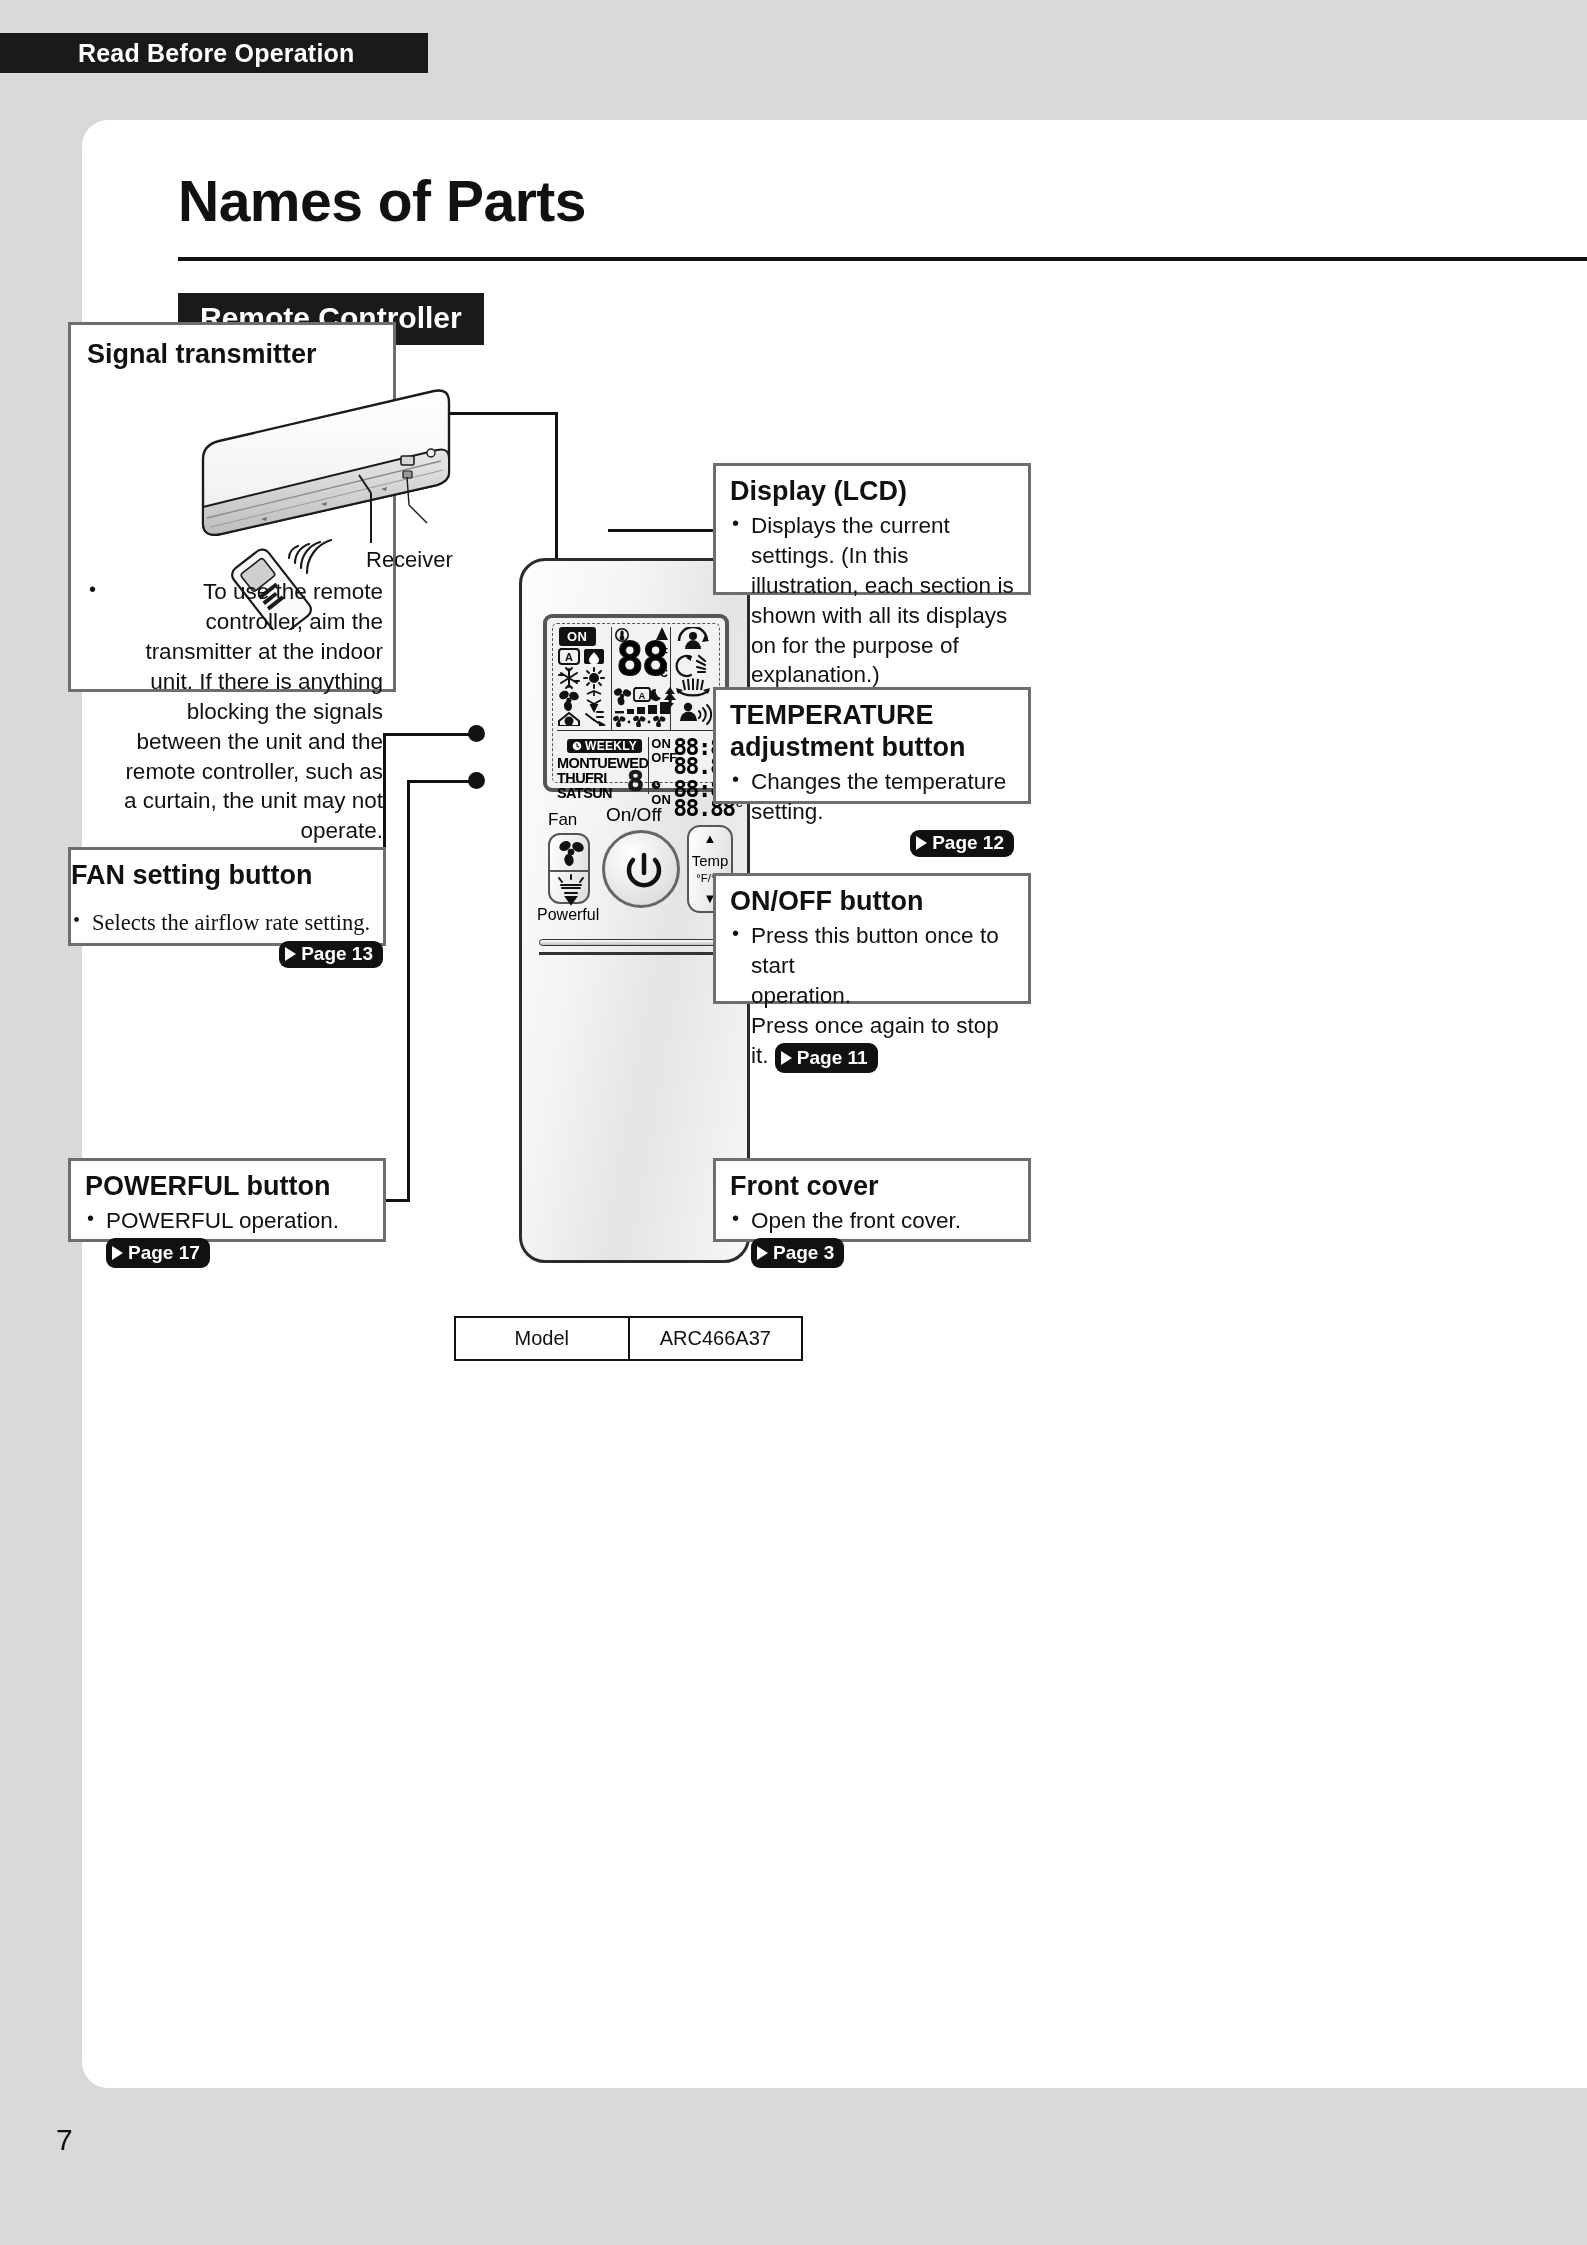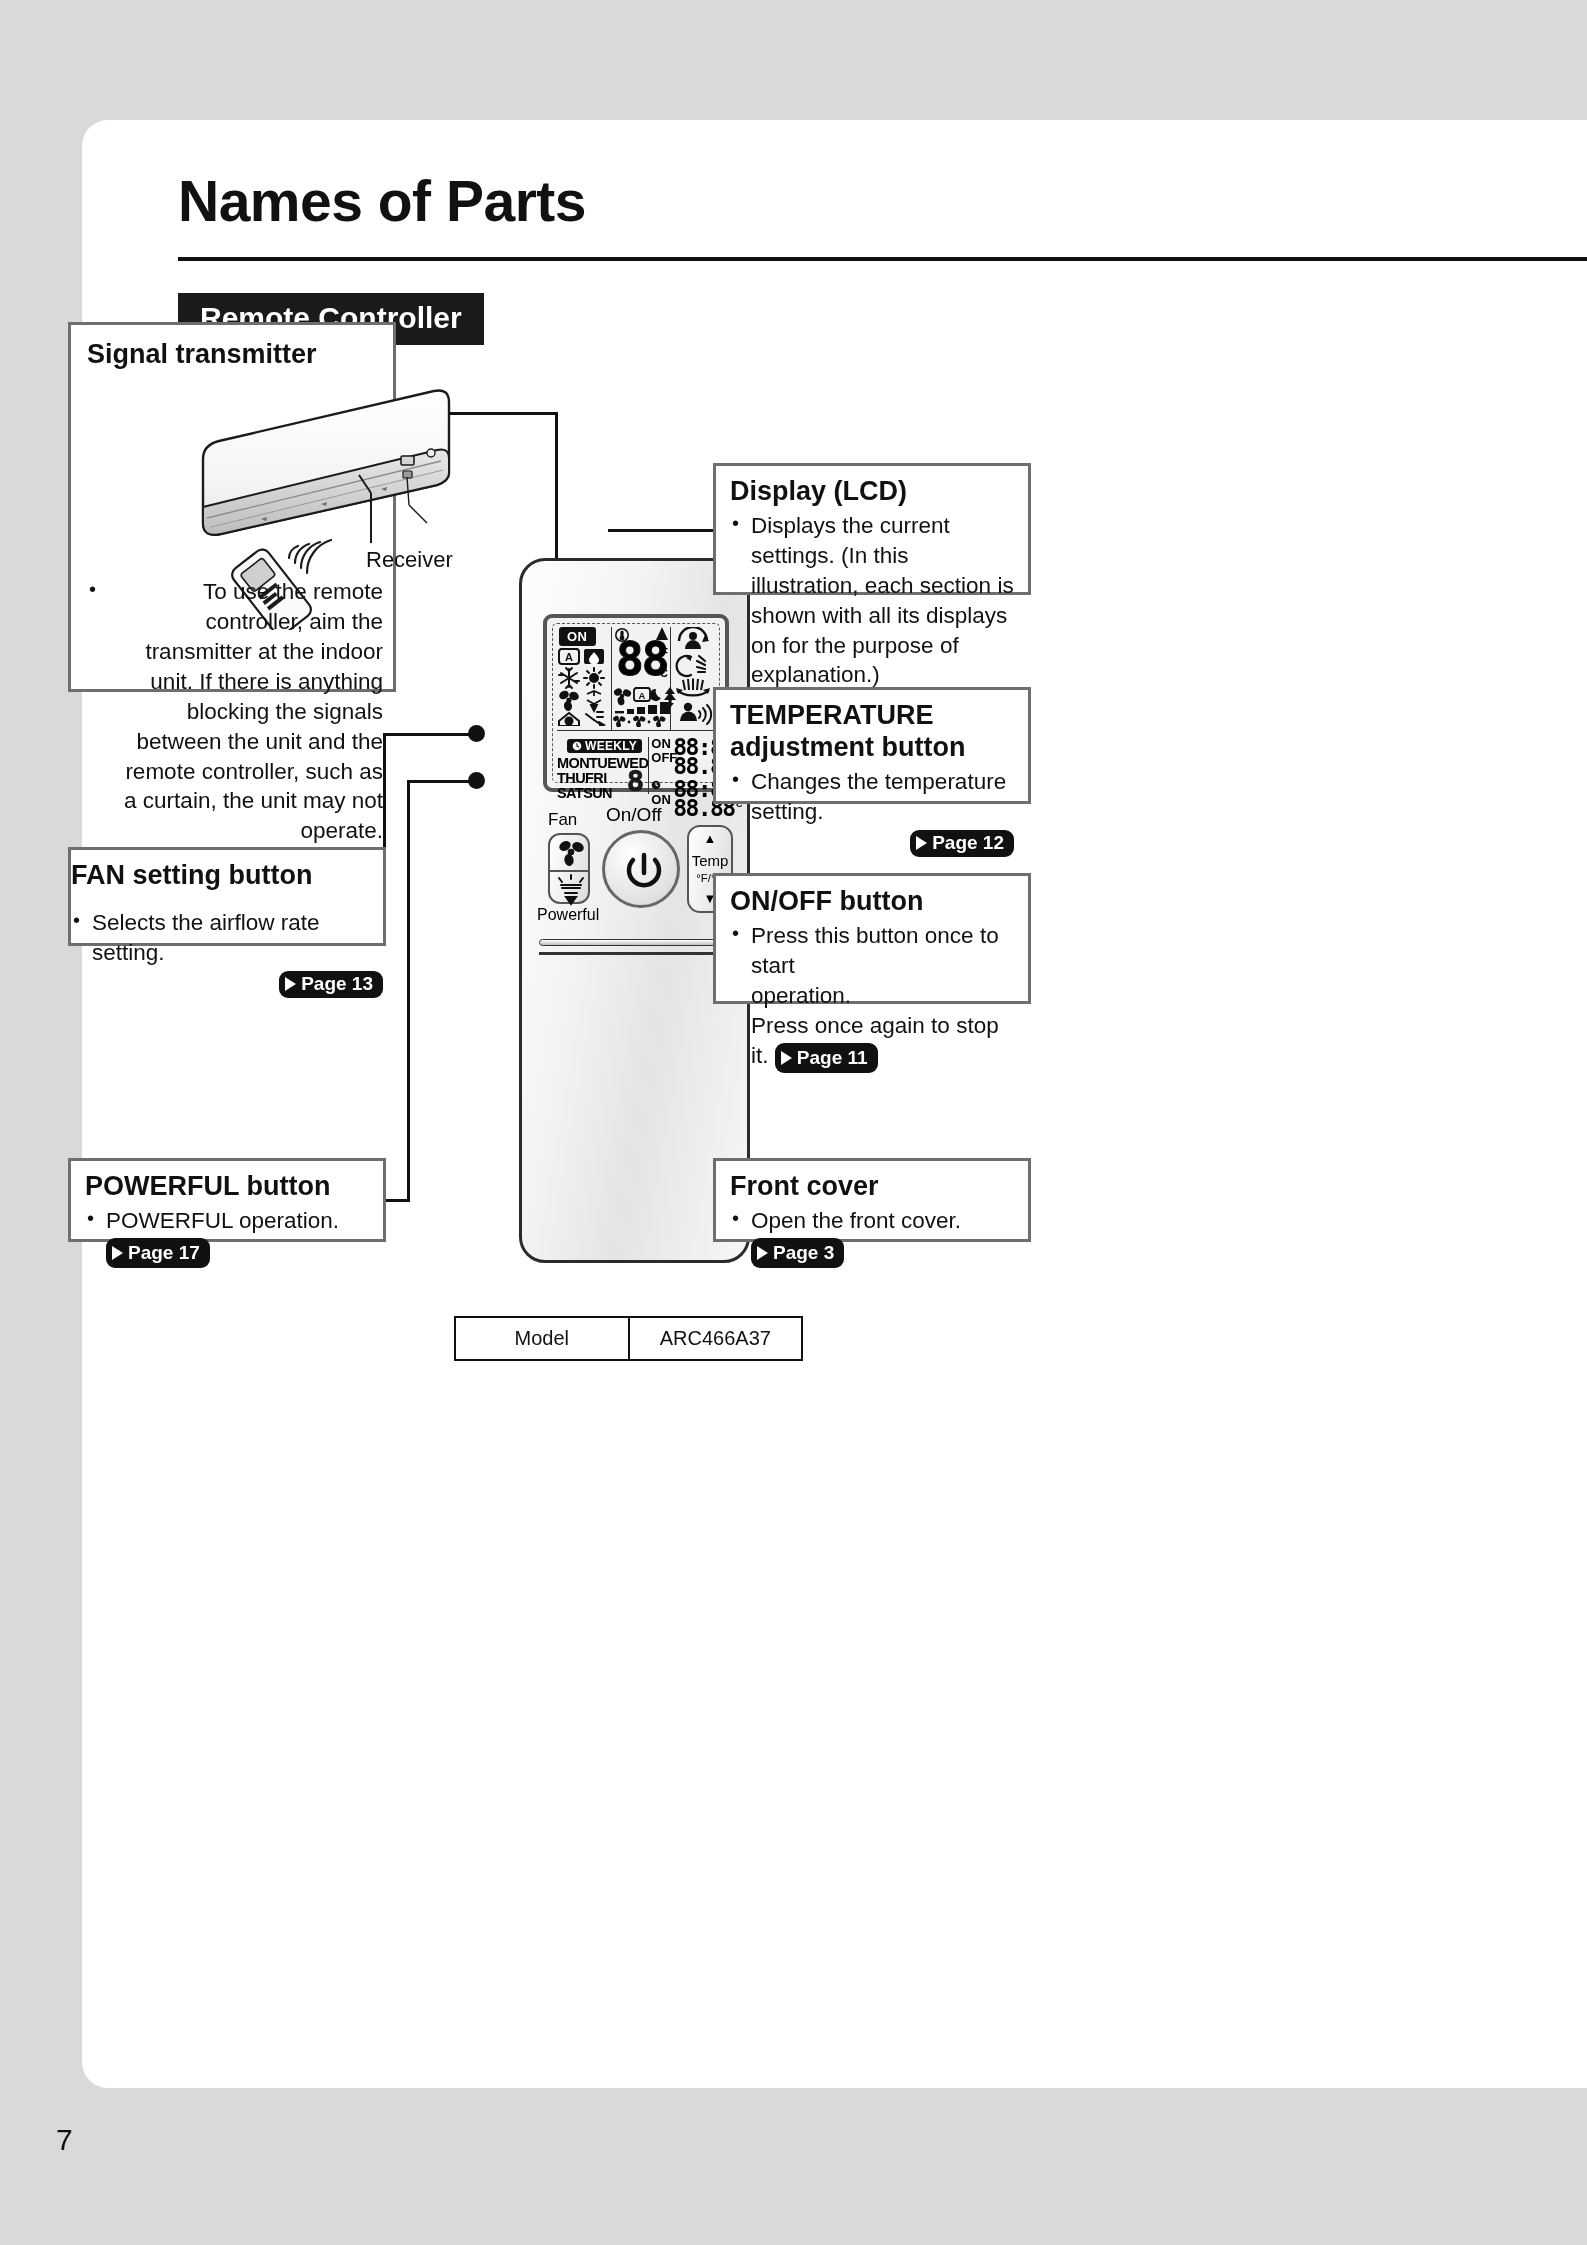"Read Before Operation" div.runhead { html: none -> <div>Read Before Operation</div> }
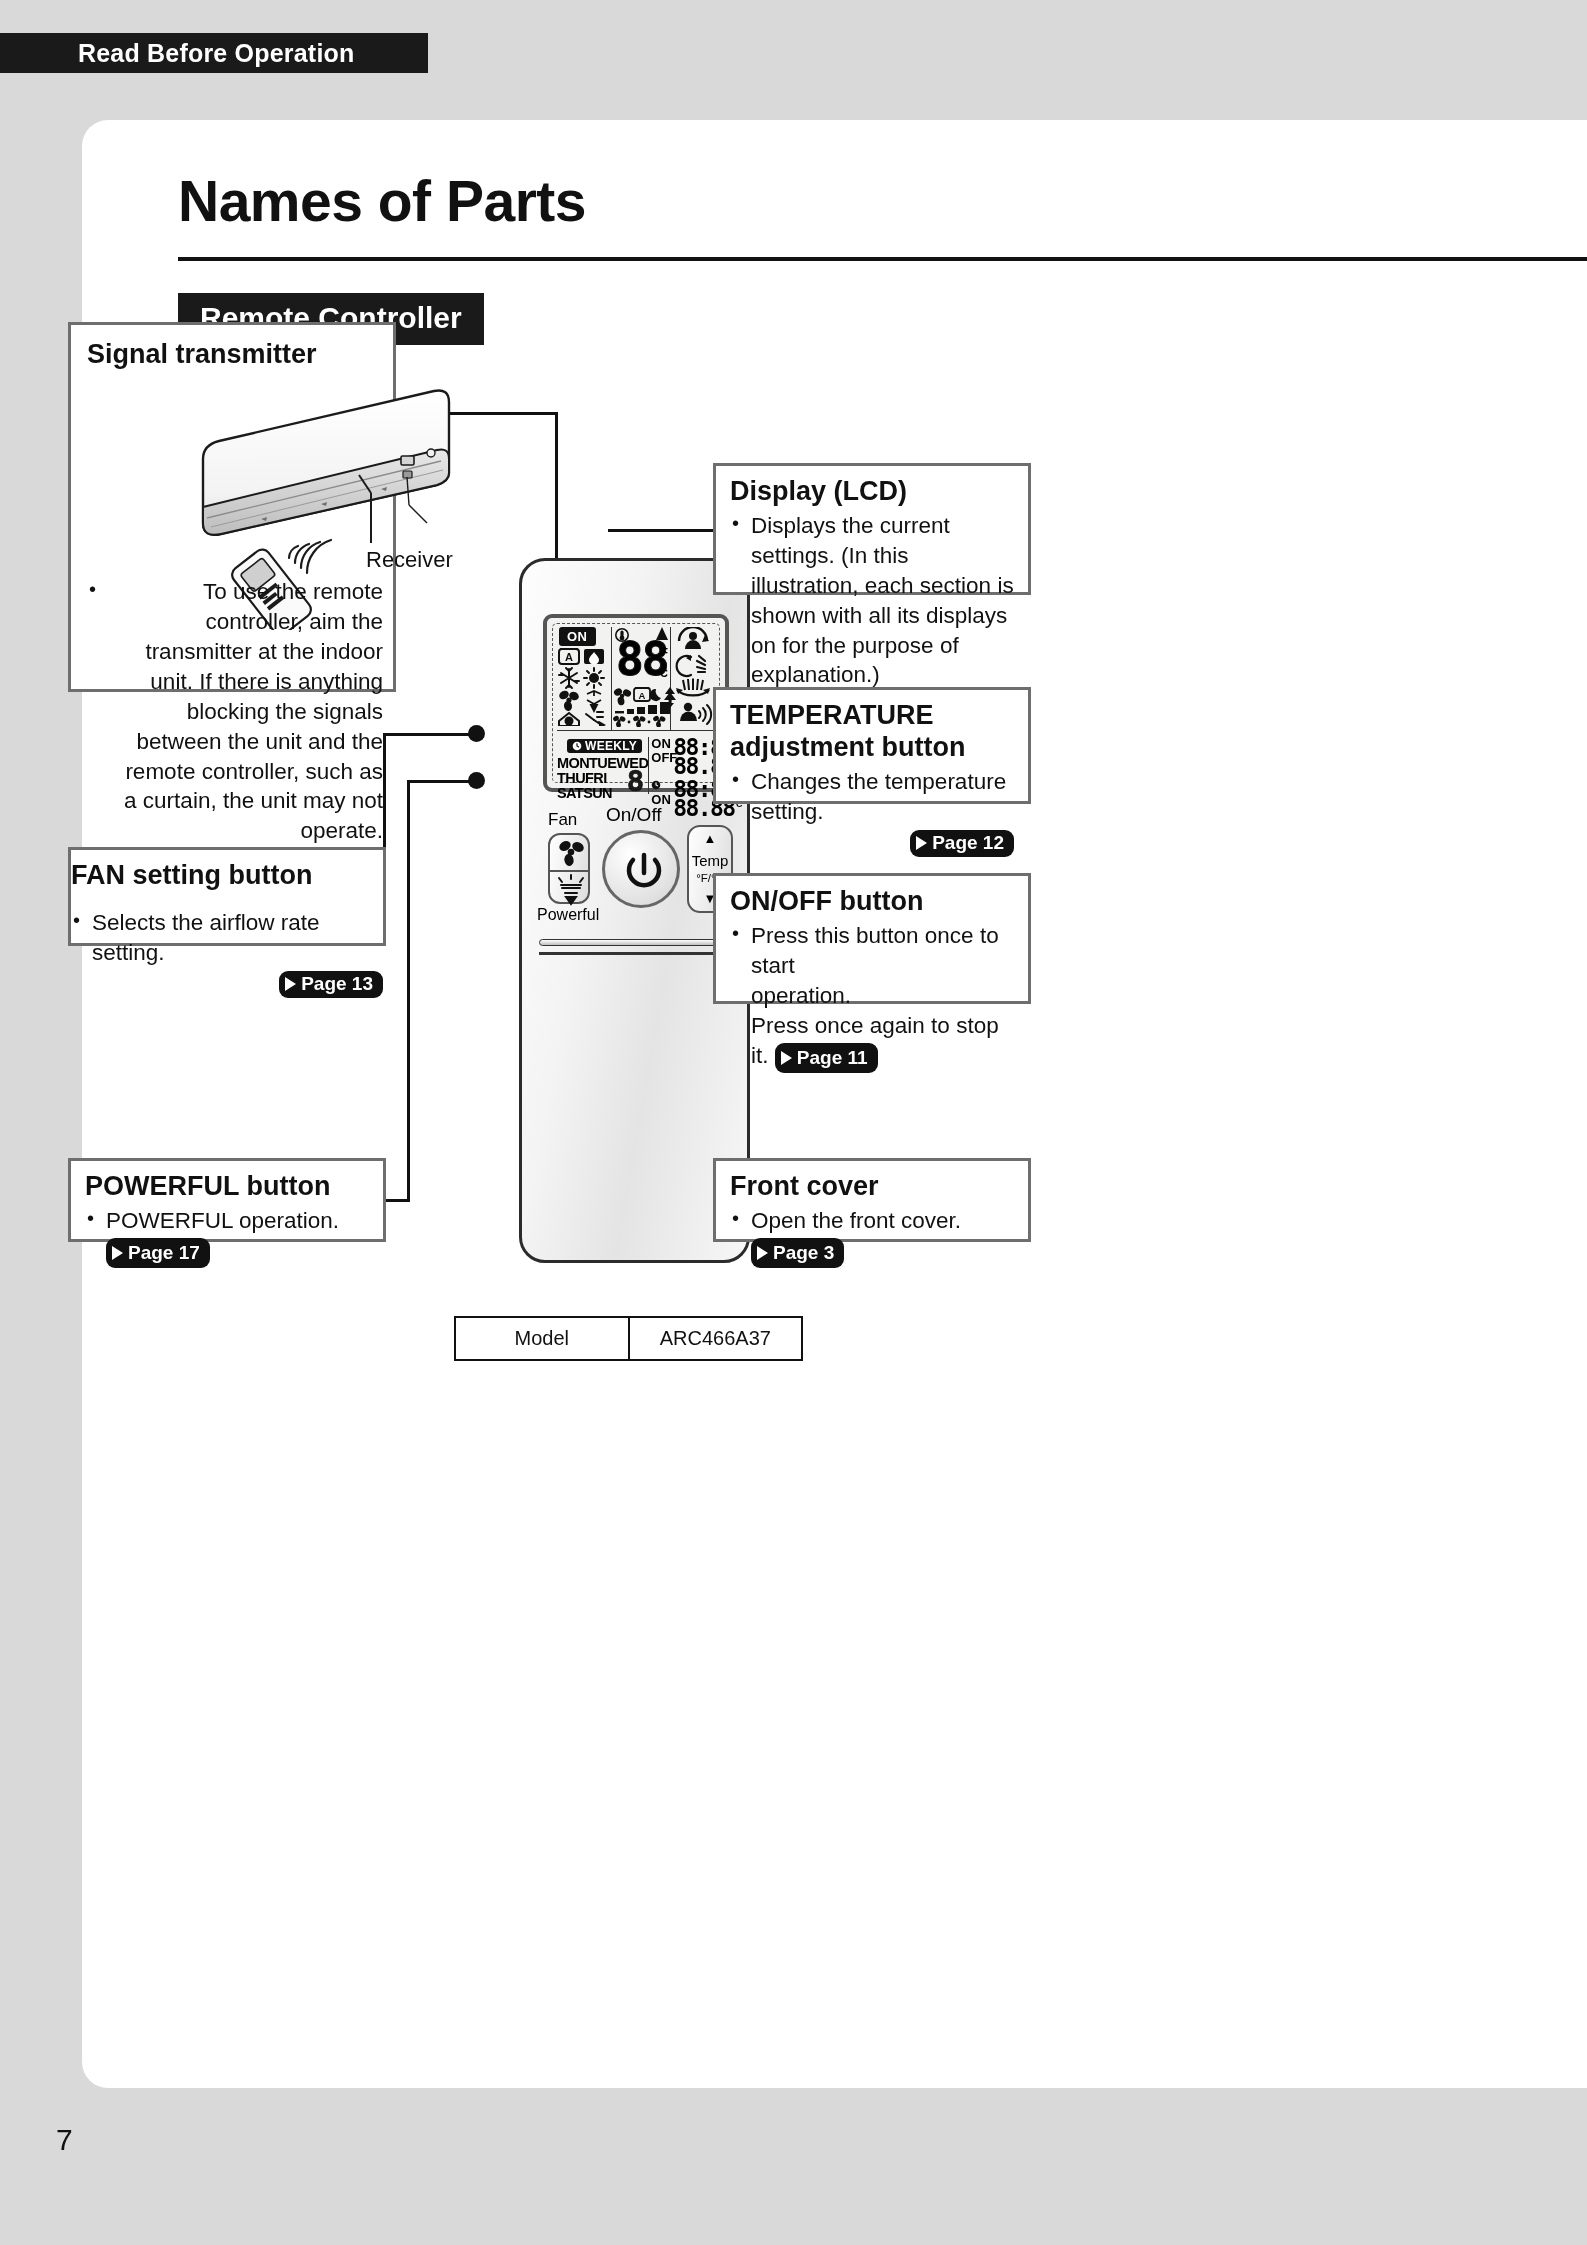"Selects the airflow rate setting." div.body { font-family: none -> Liberation Serif, serif }
